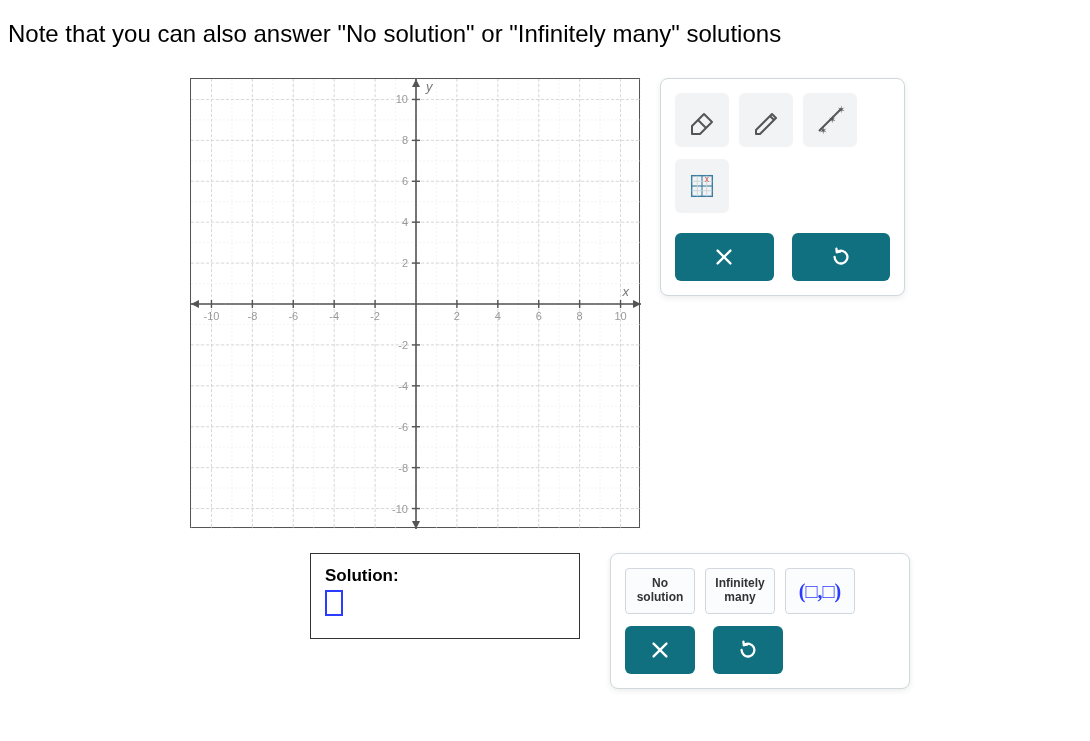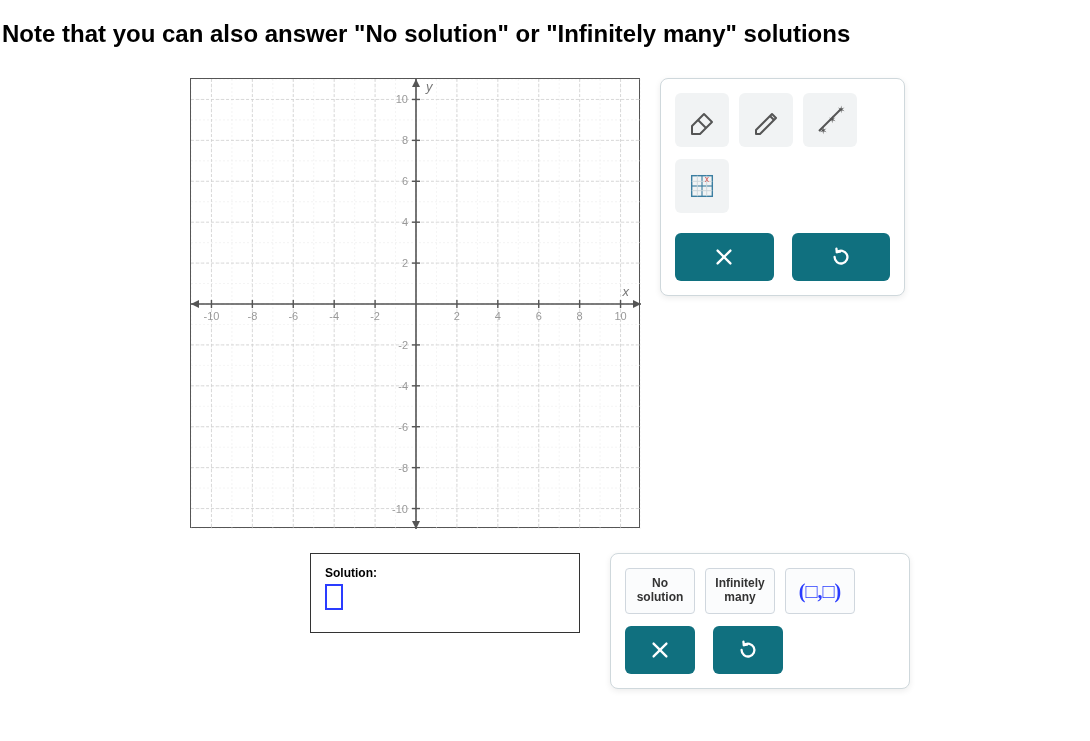"Note that you can also" .instruction { font-weight: bold -> none; padding-left: 2px -> 8px }
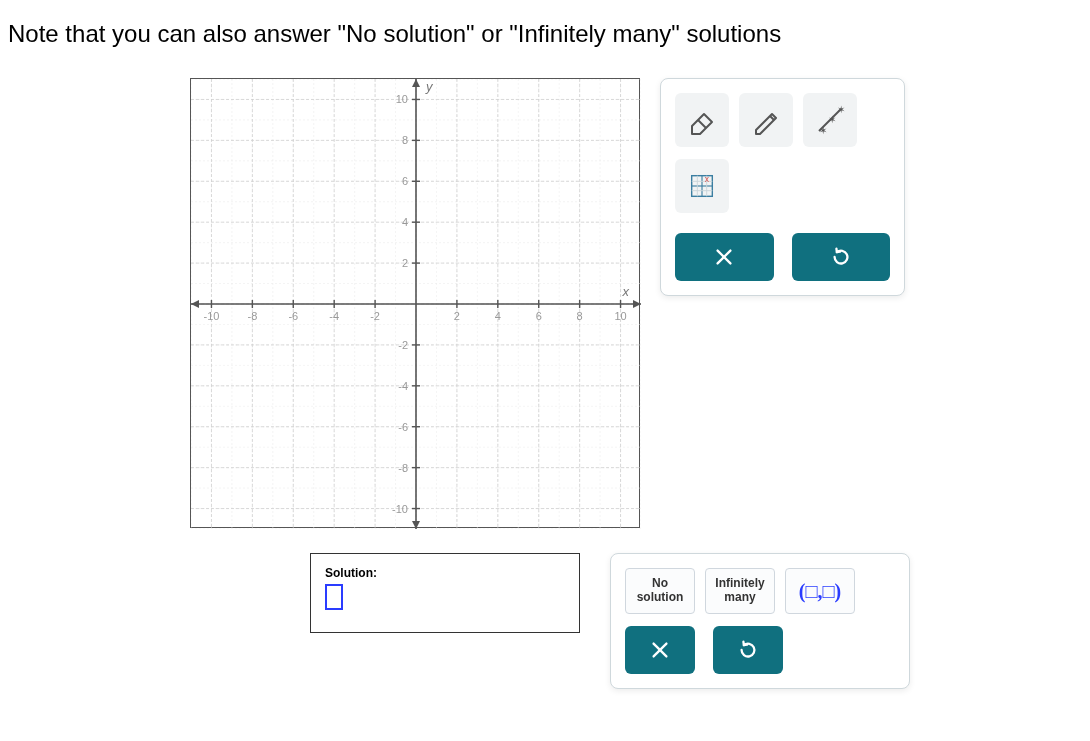"Solution:" .solution-label { font-size: 12px -> 17px }
